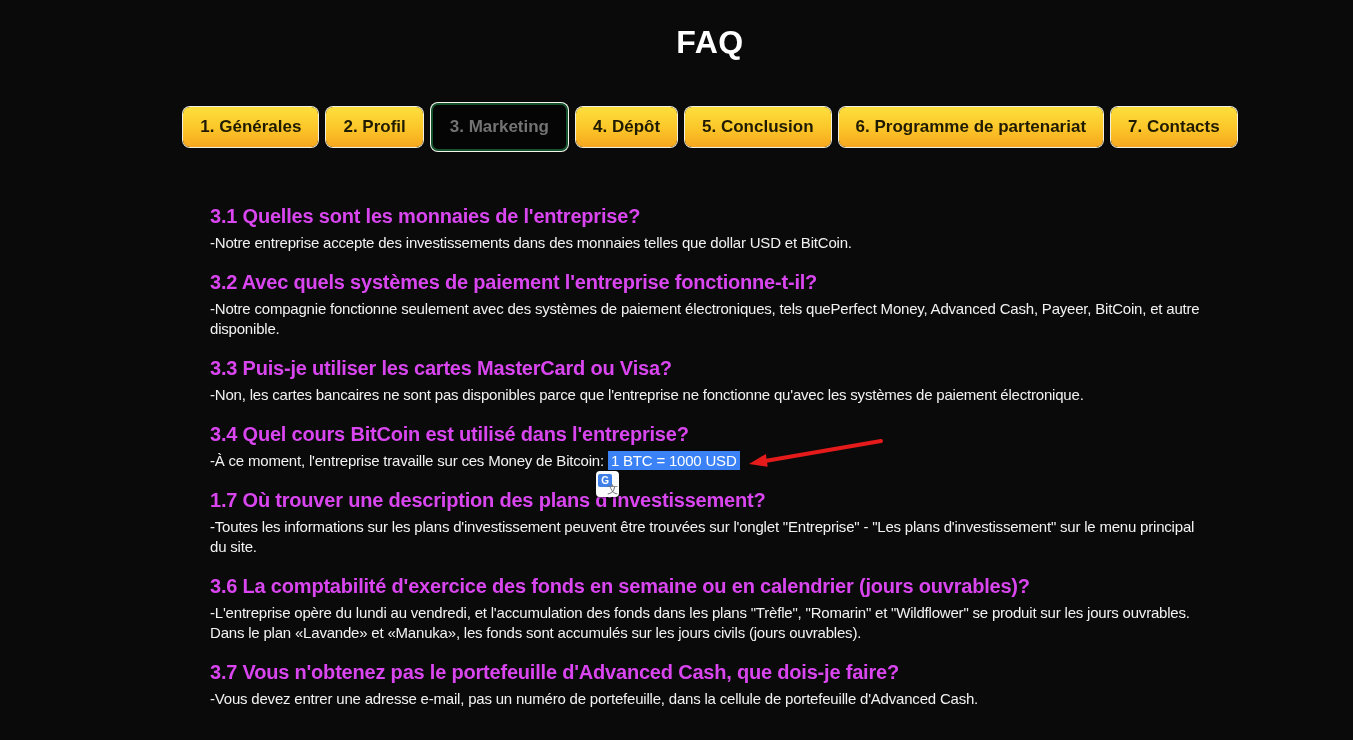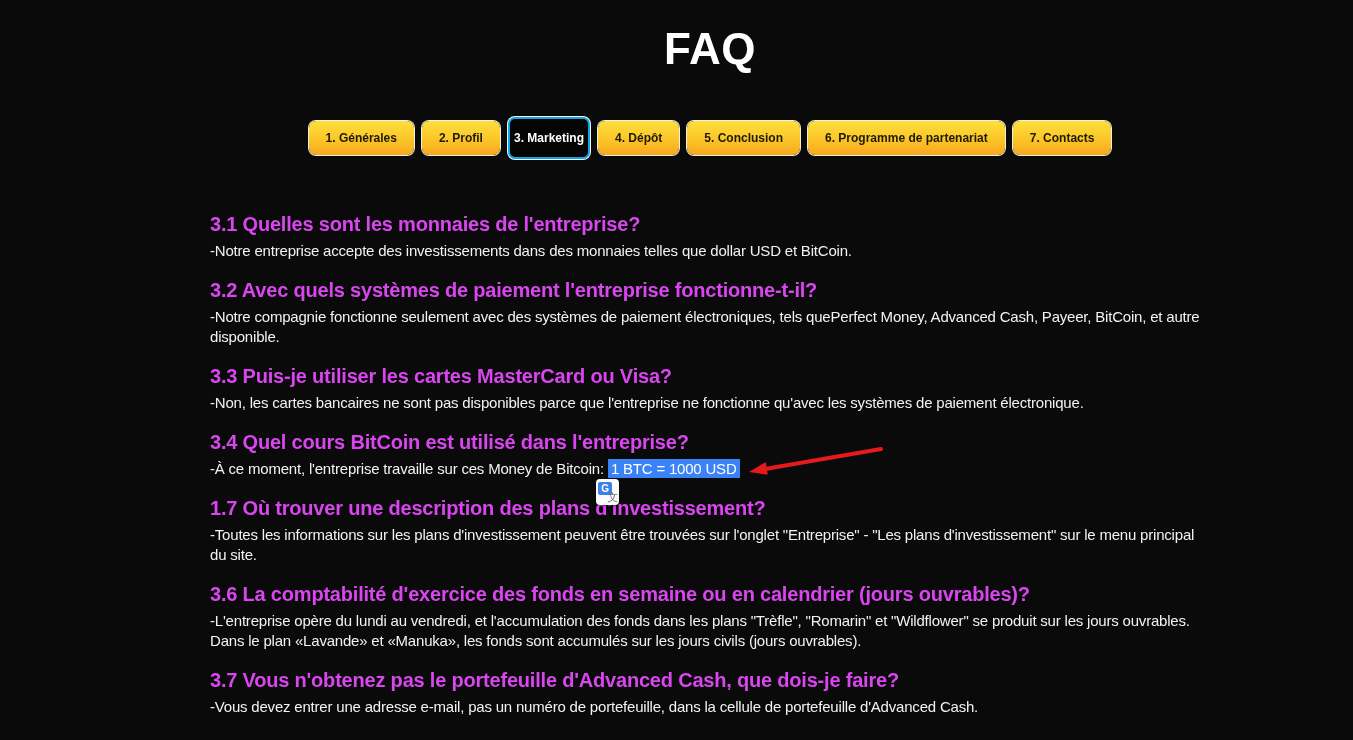"FAQ" .page-title { font-size: 44px -> 32px }
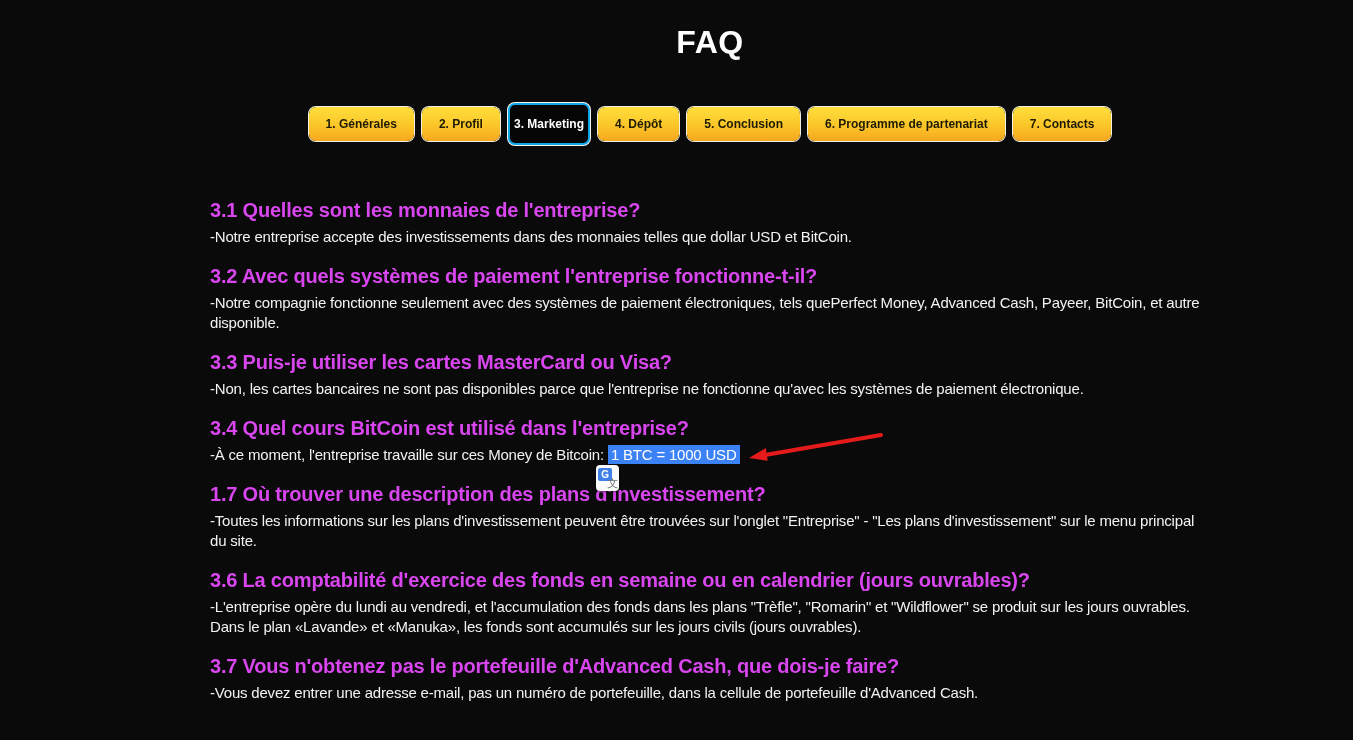"1. Générales" .tab { font-size: 12px -> 17px }
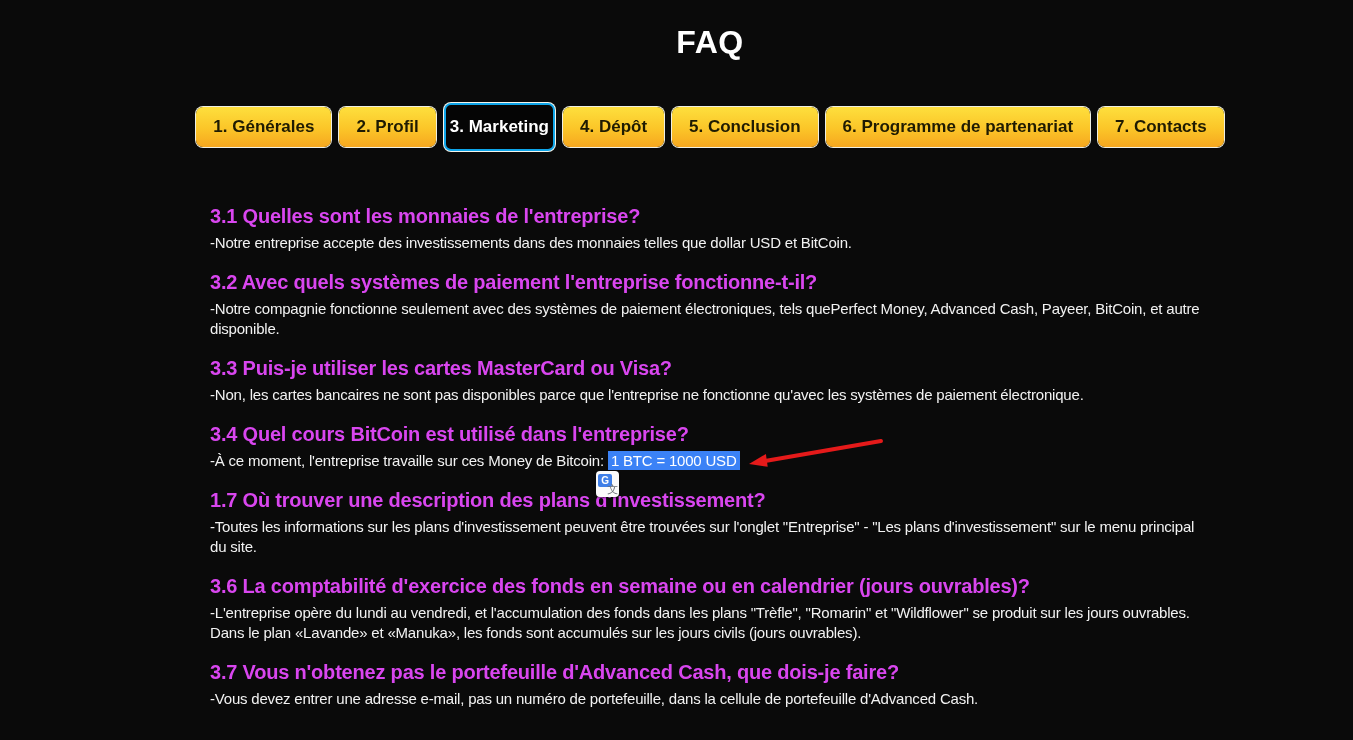"3. Marketing" .tab.active { border: 2px solid #0ea5e9 -> 2px solid #14532d; color: #ffffff -> #737373; padding: 12px 4px -> 12px 17px }
